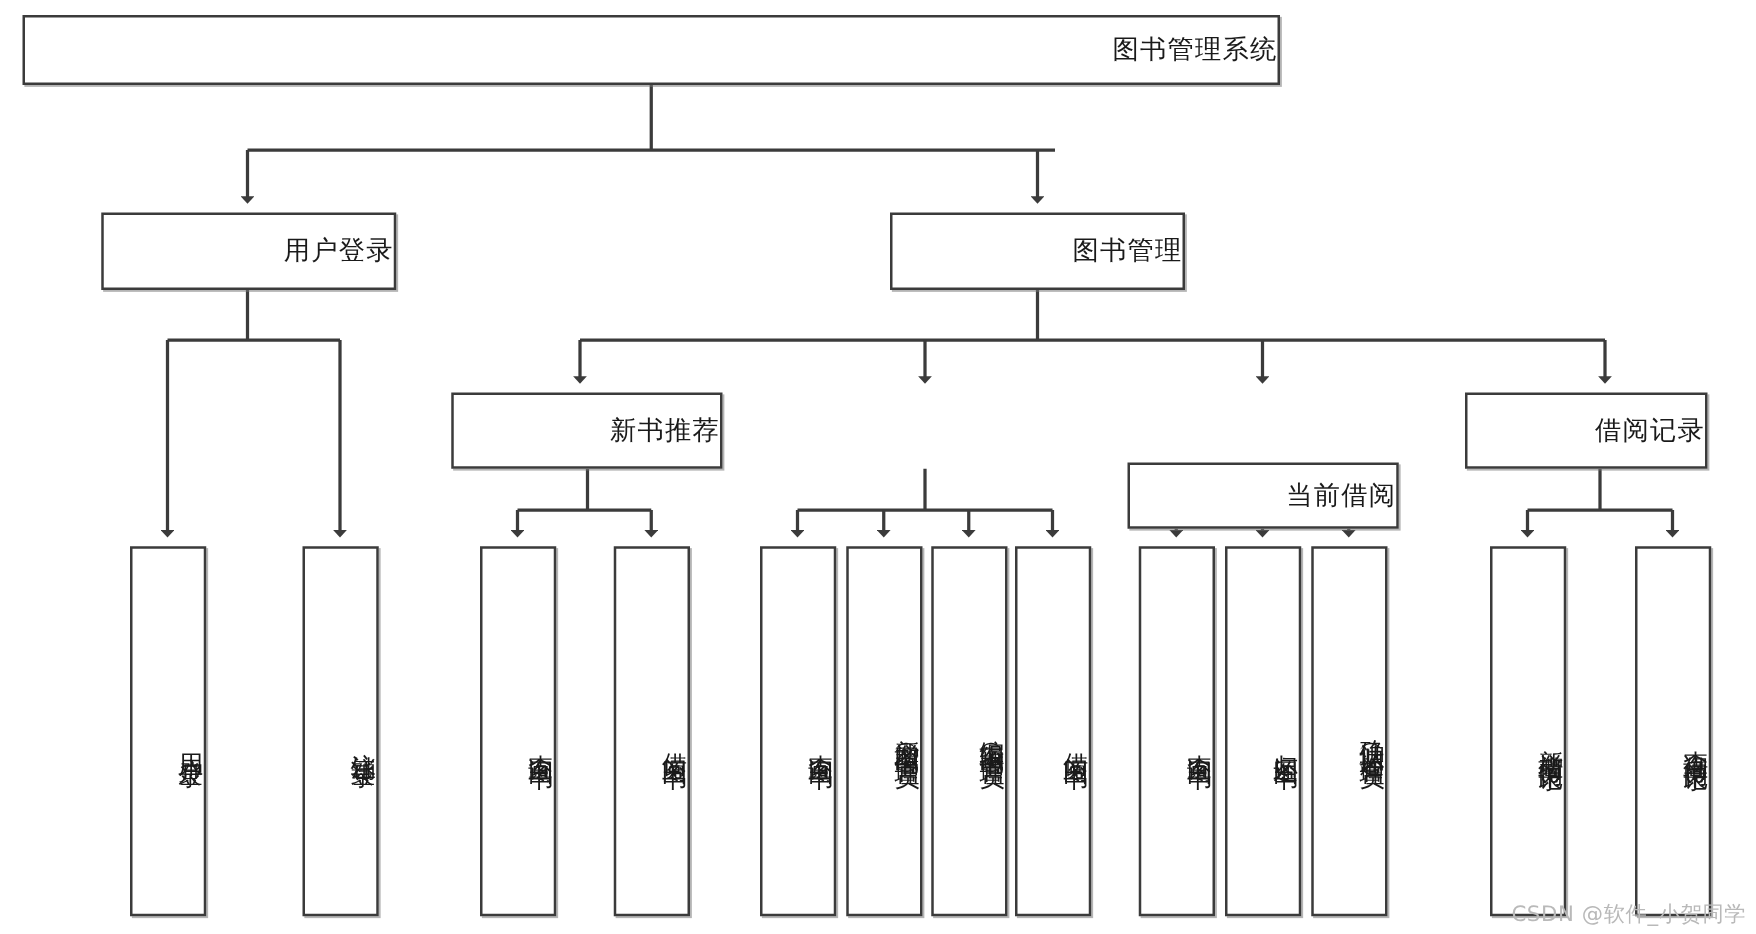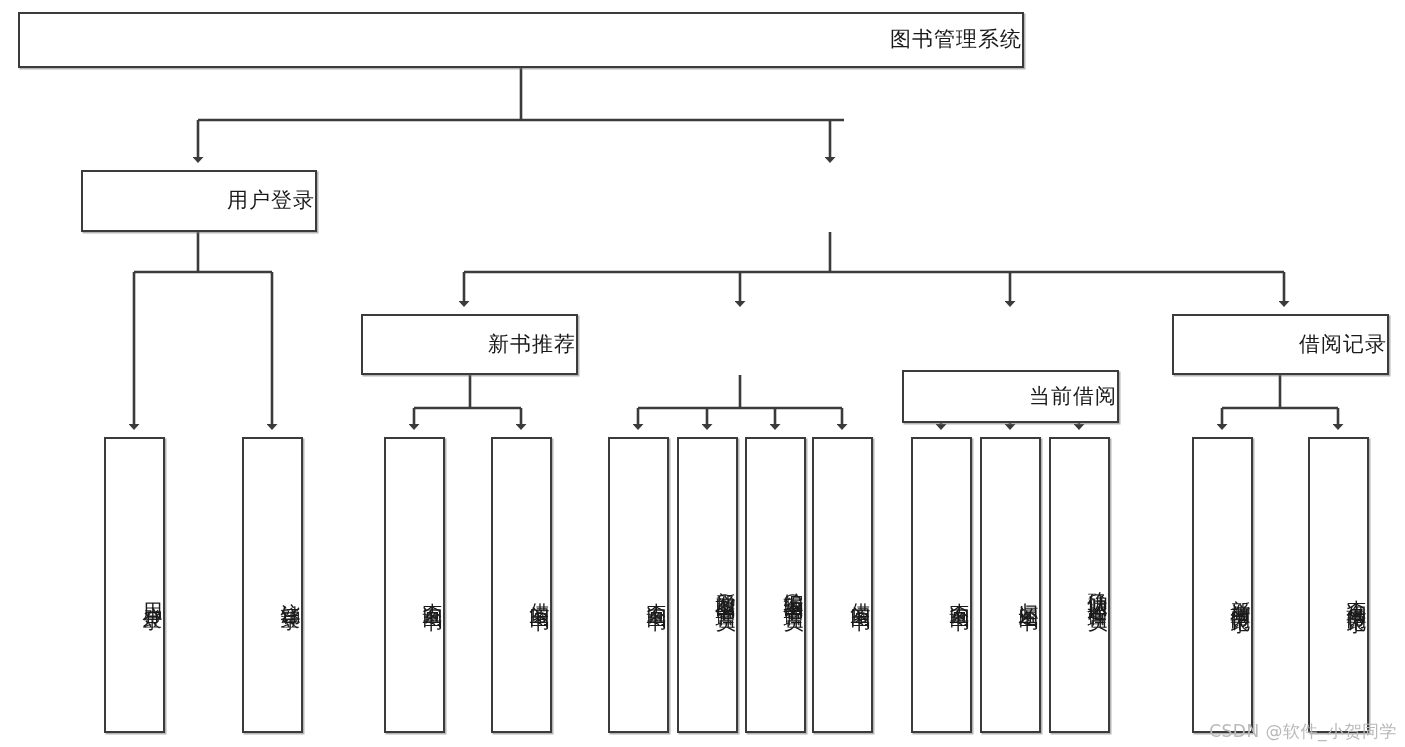"图书管理" div.node { html: none -> <div> <span>图书管理</span> </div> }
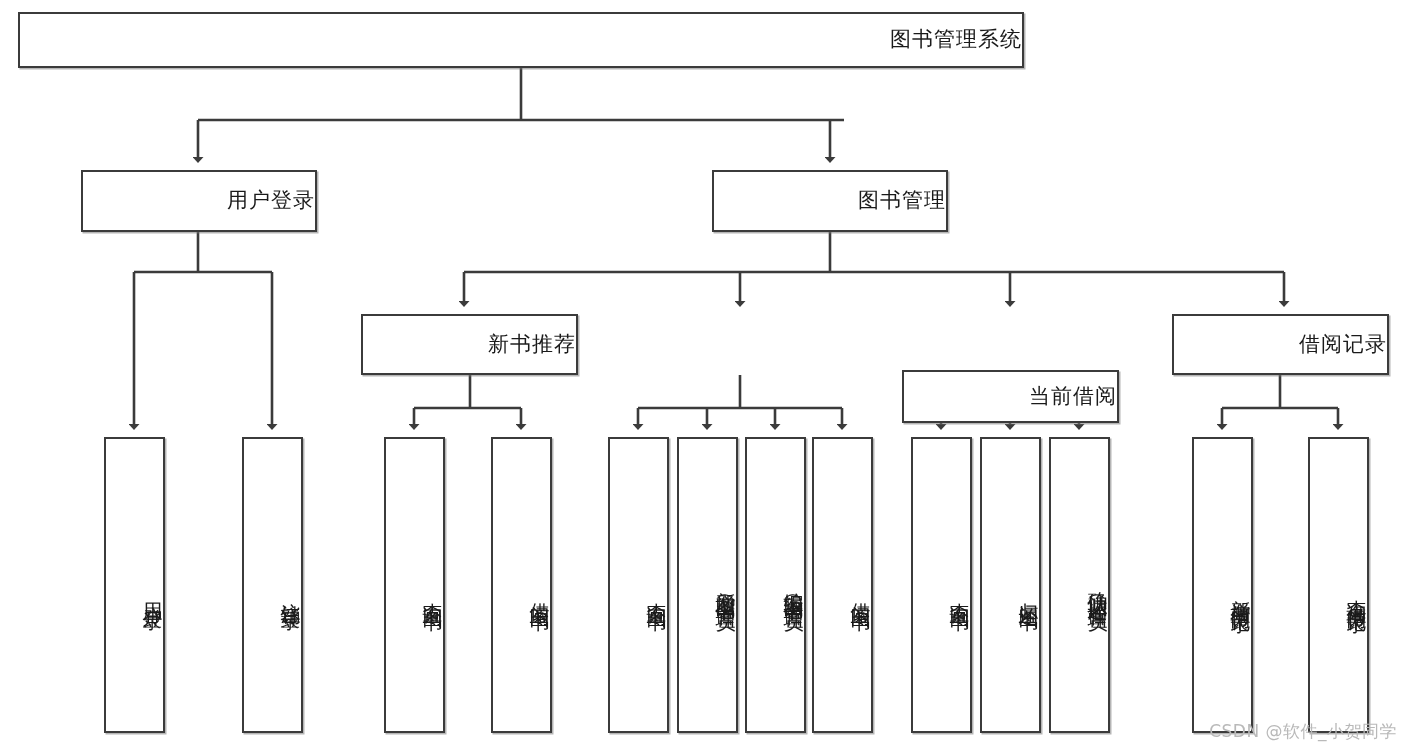"借阅记录" div.node { width: 217px -> 194px }
